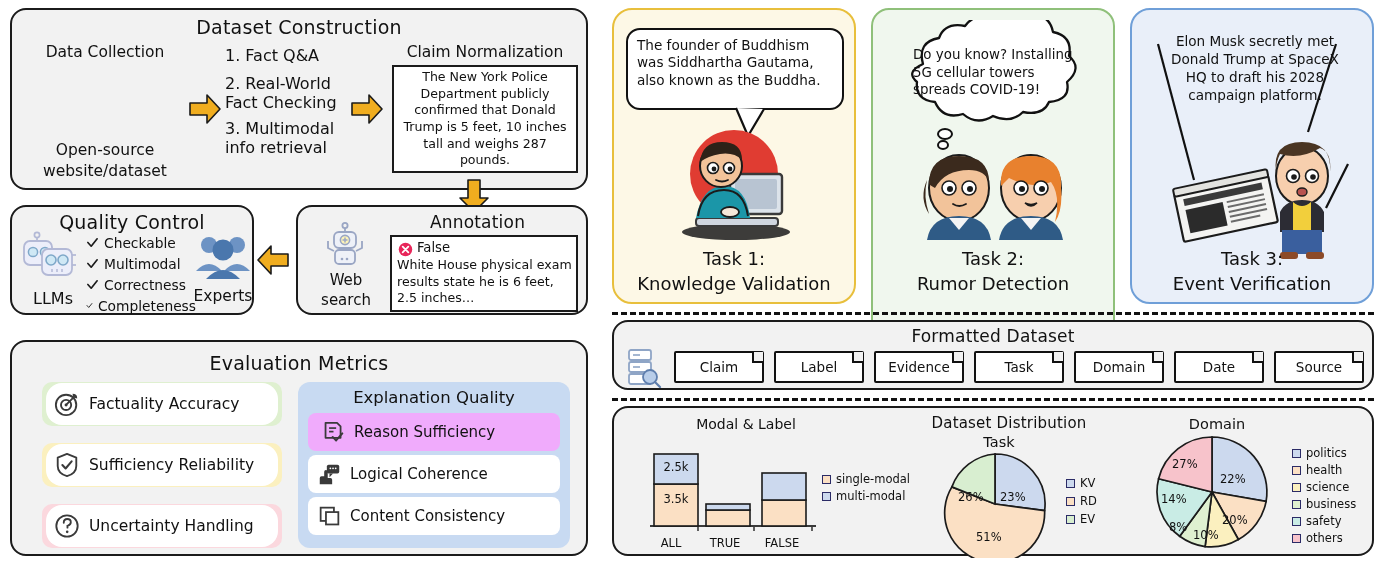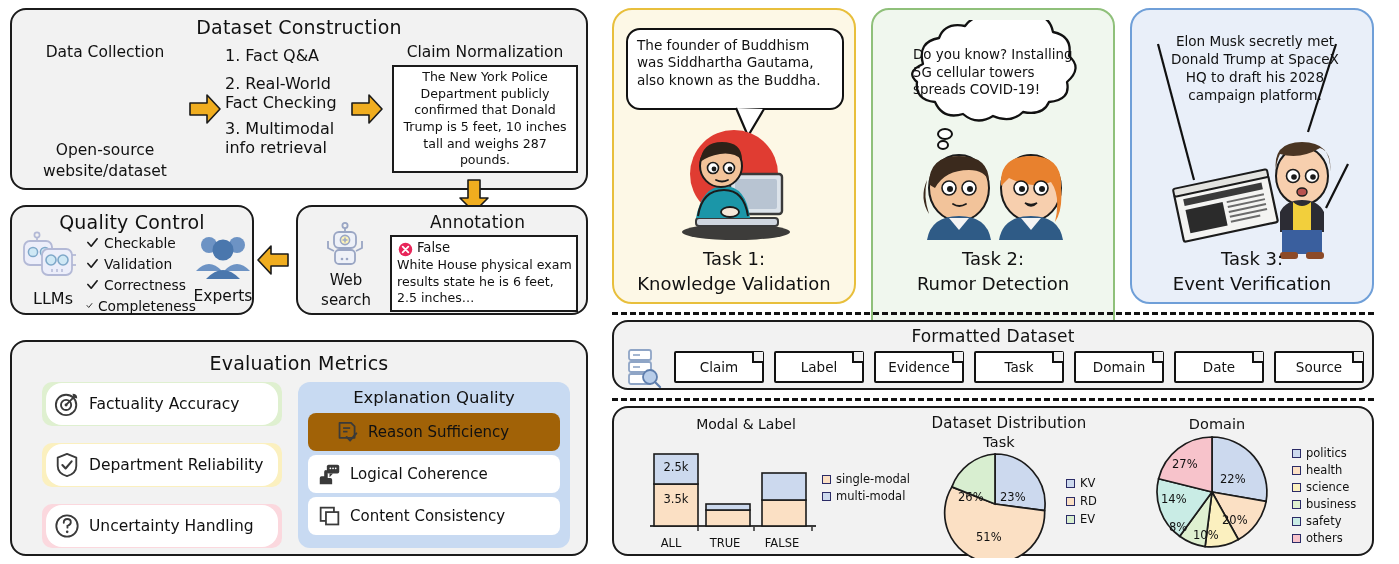"Validation" span { text: Validation -> Multimodal }
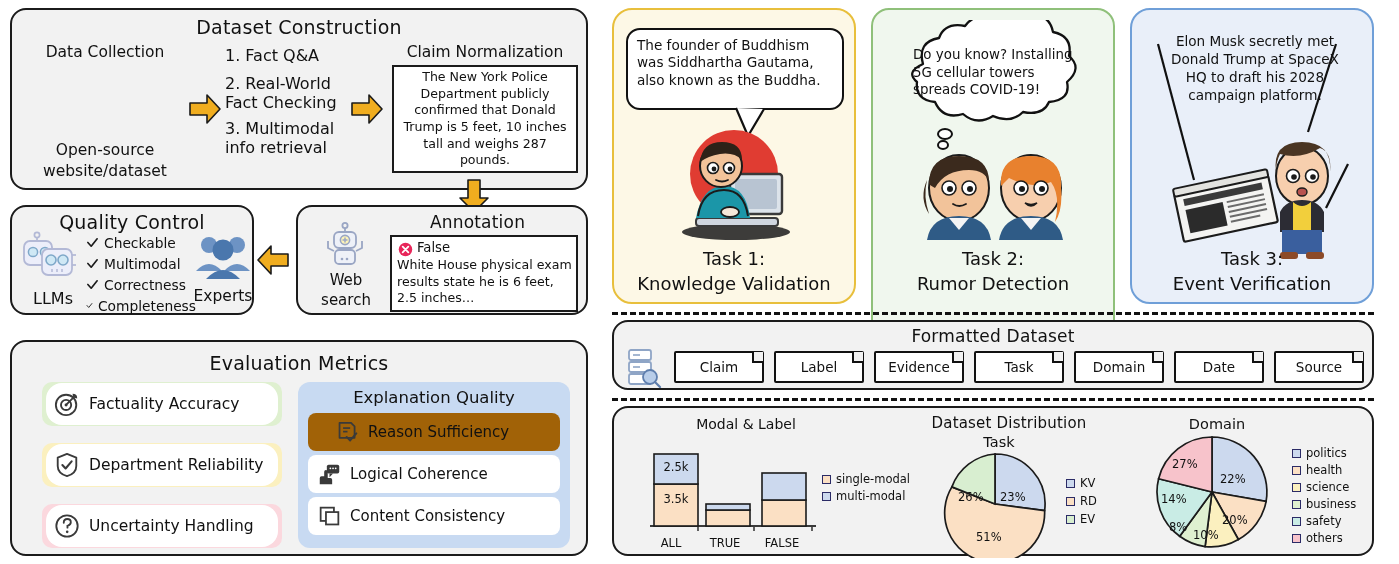"Reason Sufficiency" div.abs { background: #a16207 -> #f0abfc; padding-left: 28px -> 14px }
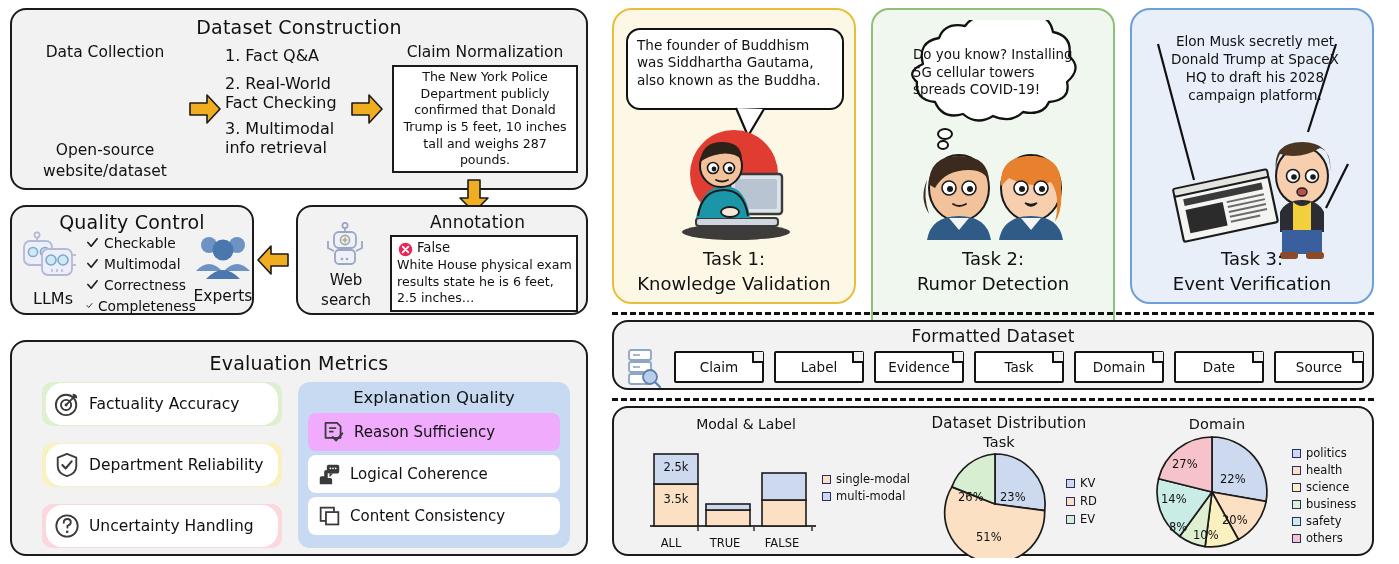"Department Reliability" span.lab { text: Department -> Sufficiency }
